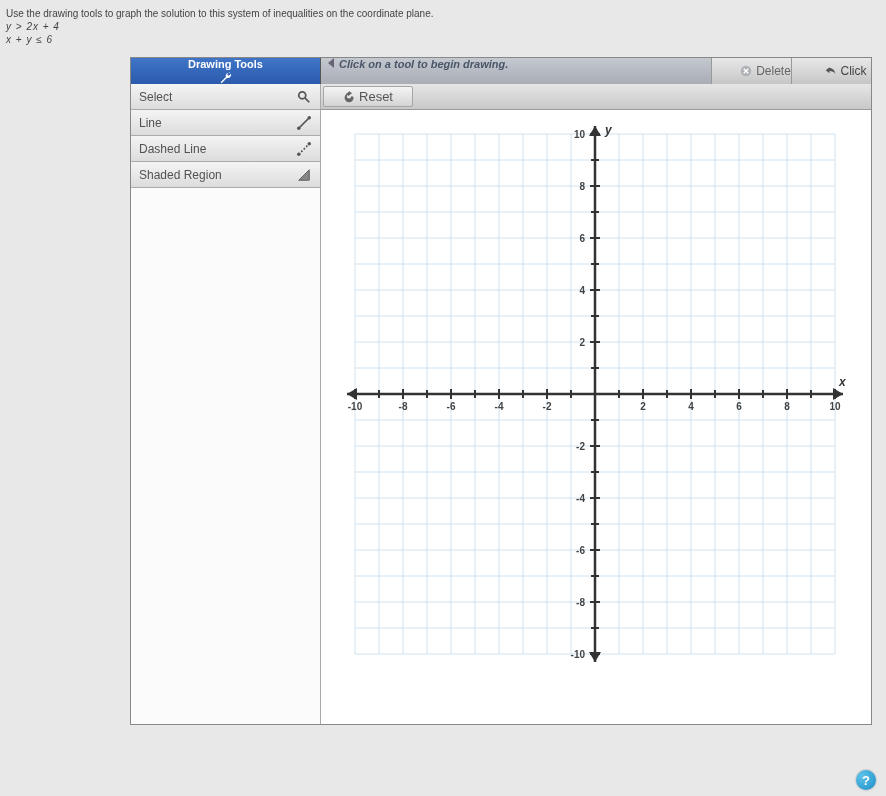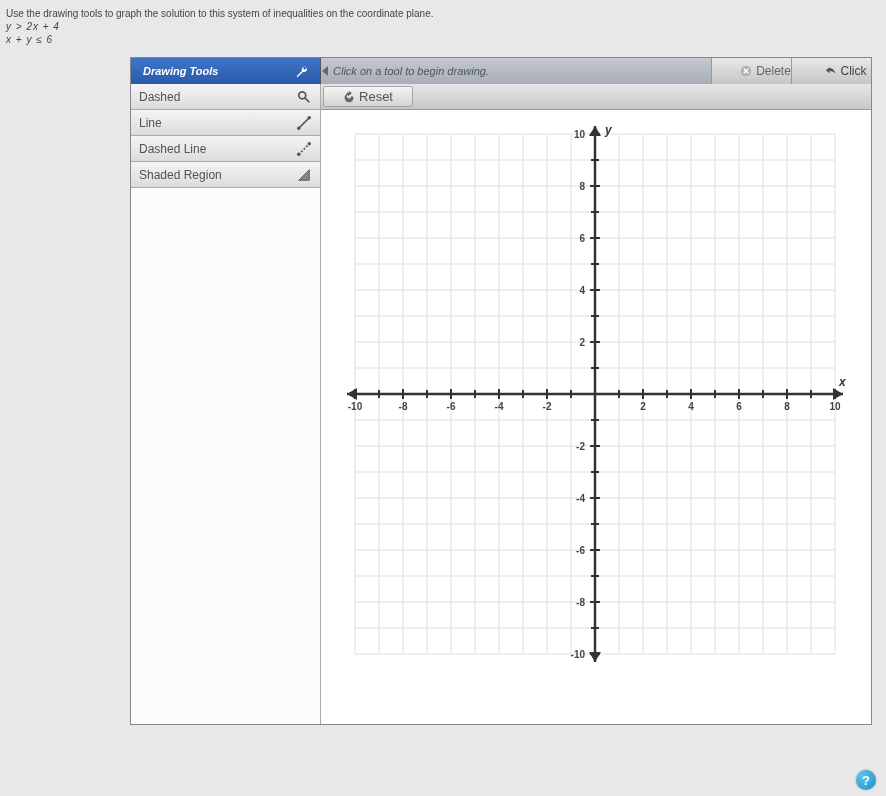"Drawing Tools" .topbar .tools-hdr { flex-direction: none -> column; font-style: italic -> none; padding: 0 12px -> 0 4px }
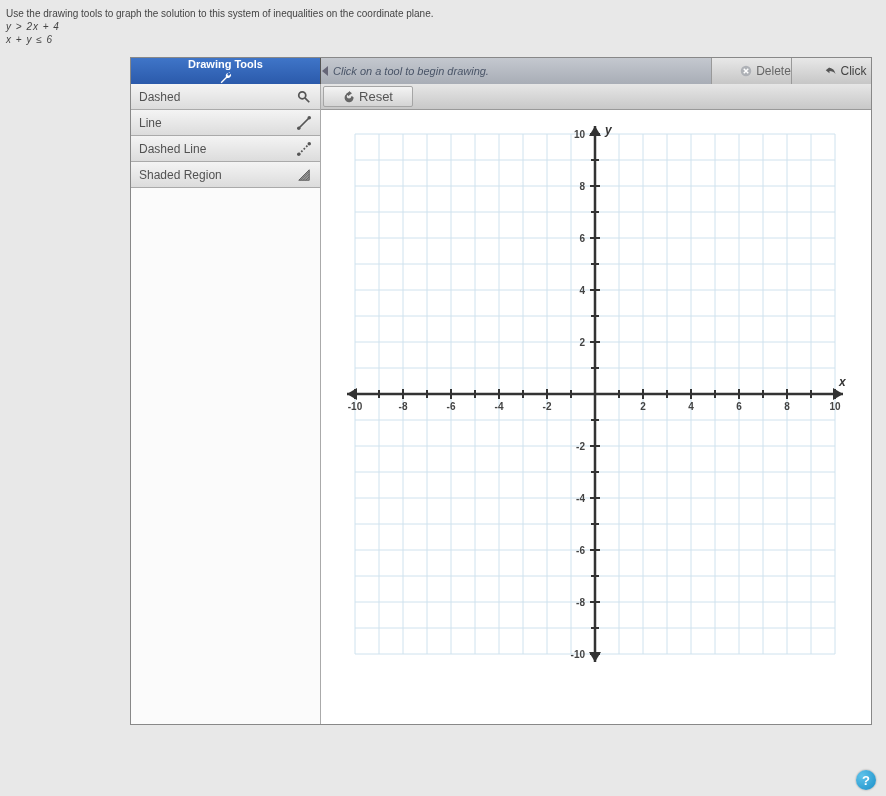"Click on a tool to" .hint { align-items: center -> none; font-weight: none -> bold; padding-left: none -> 6px }
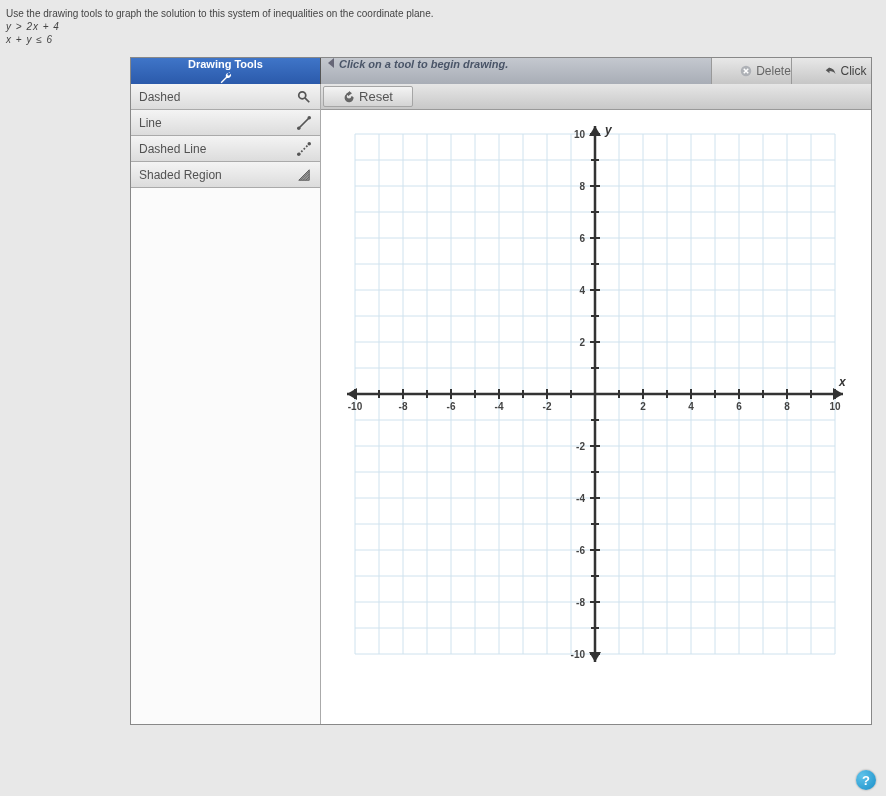"Dashed" span { text: Dashed -> Select }
